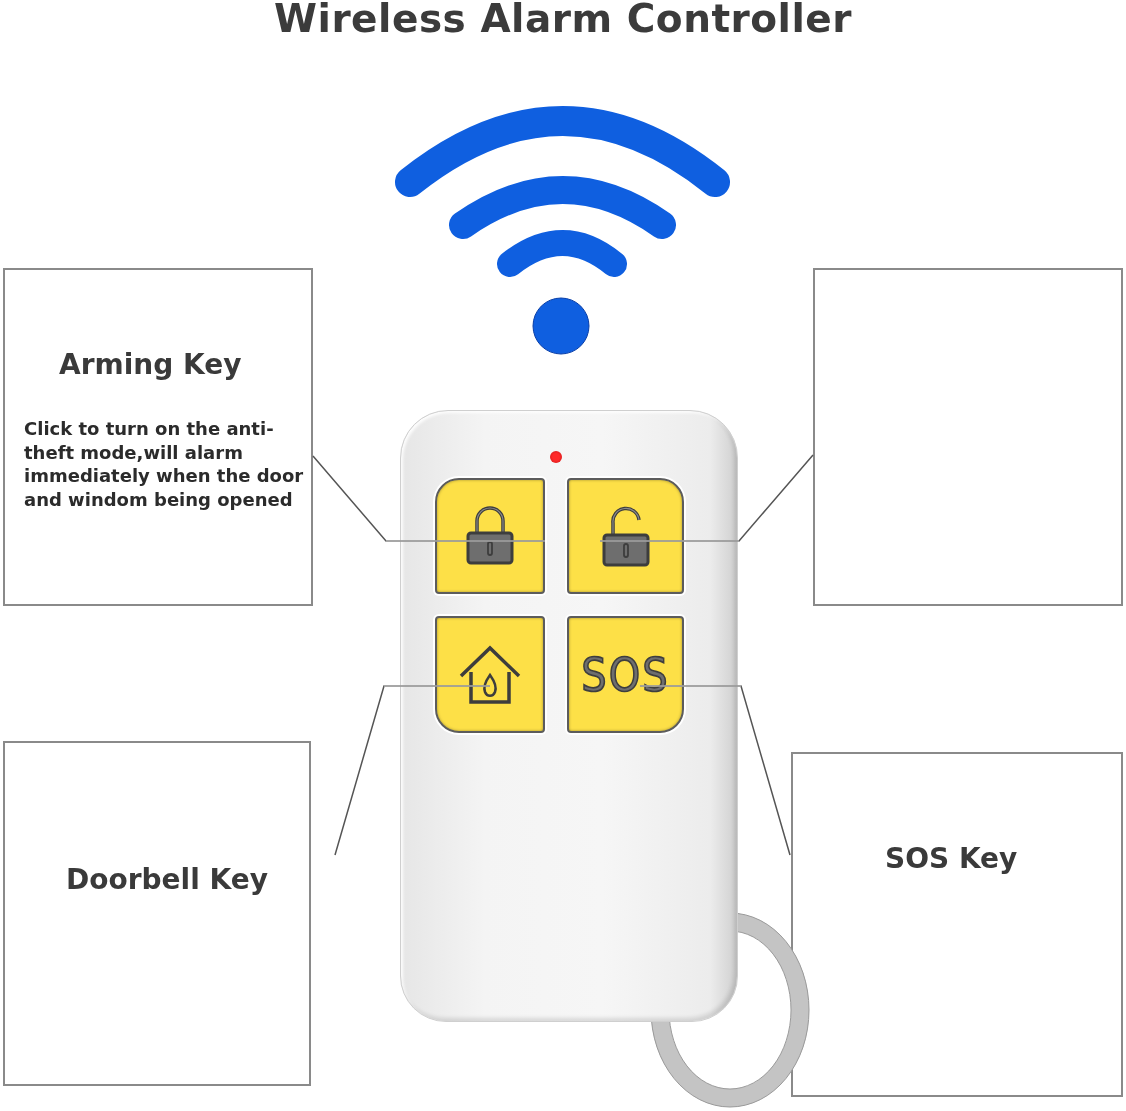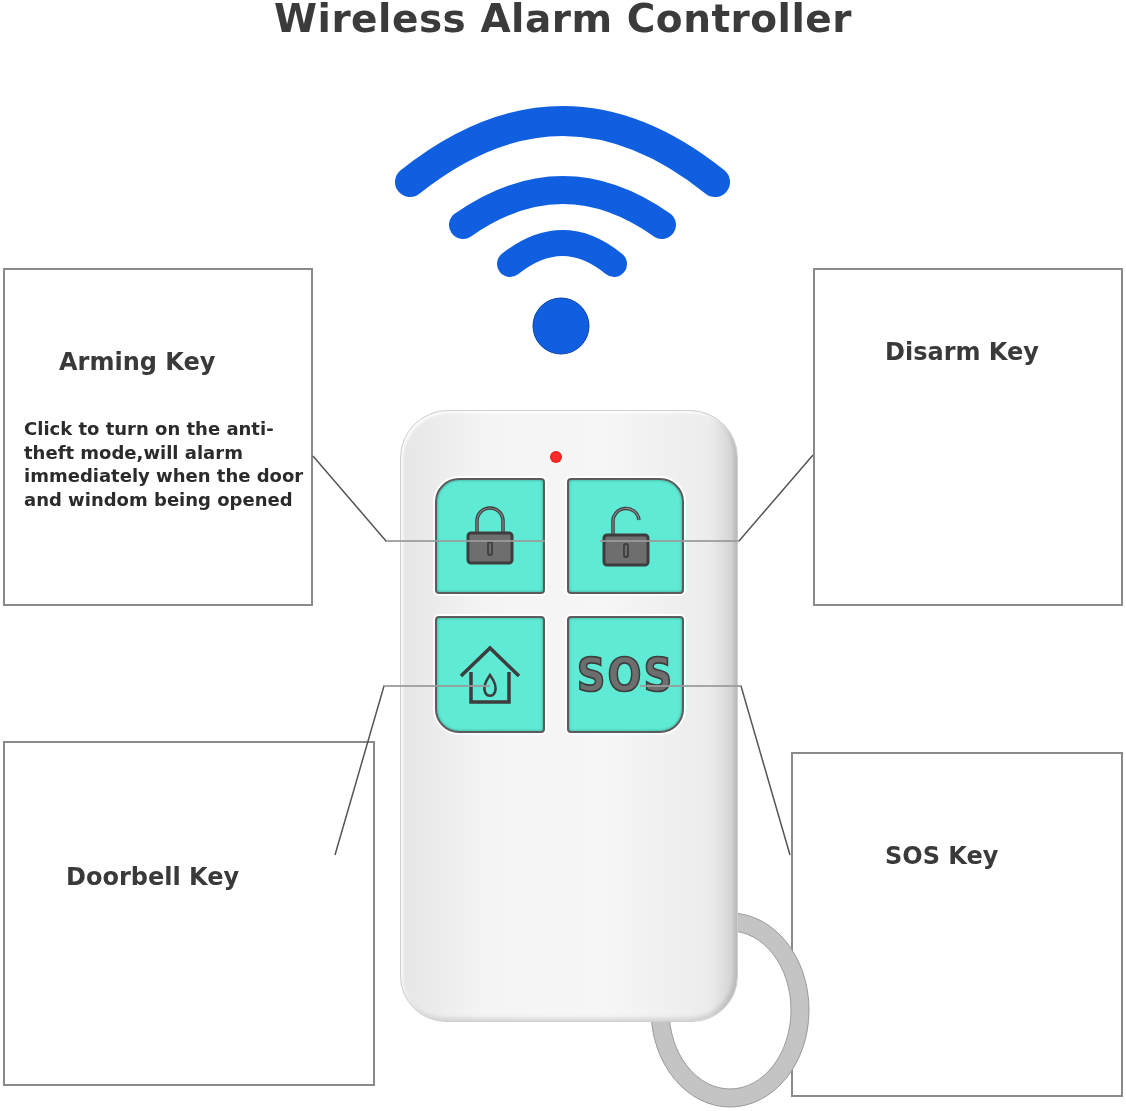"Arming Key" .box .heading { font-size: 24px -> 28px }
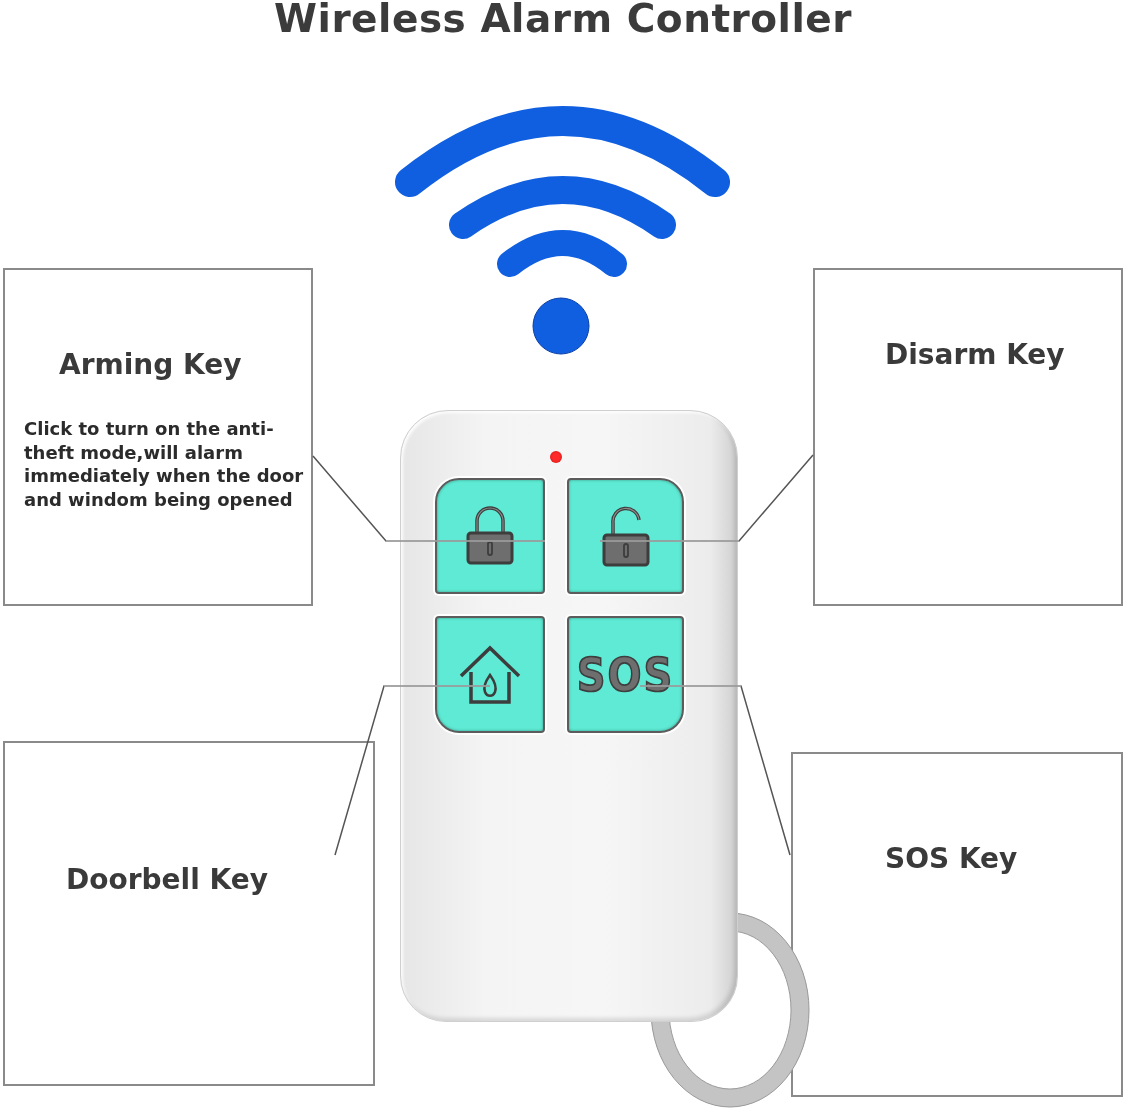"Disarm Key" div.heading { html: <div>Disarm Key</div> -> none }
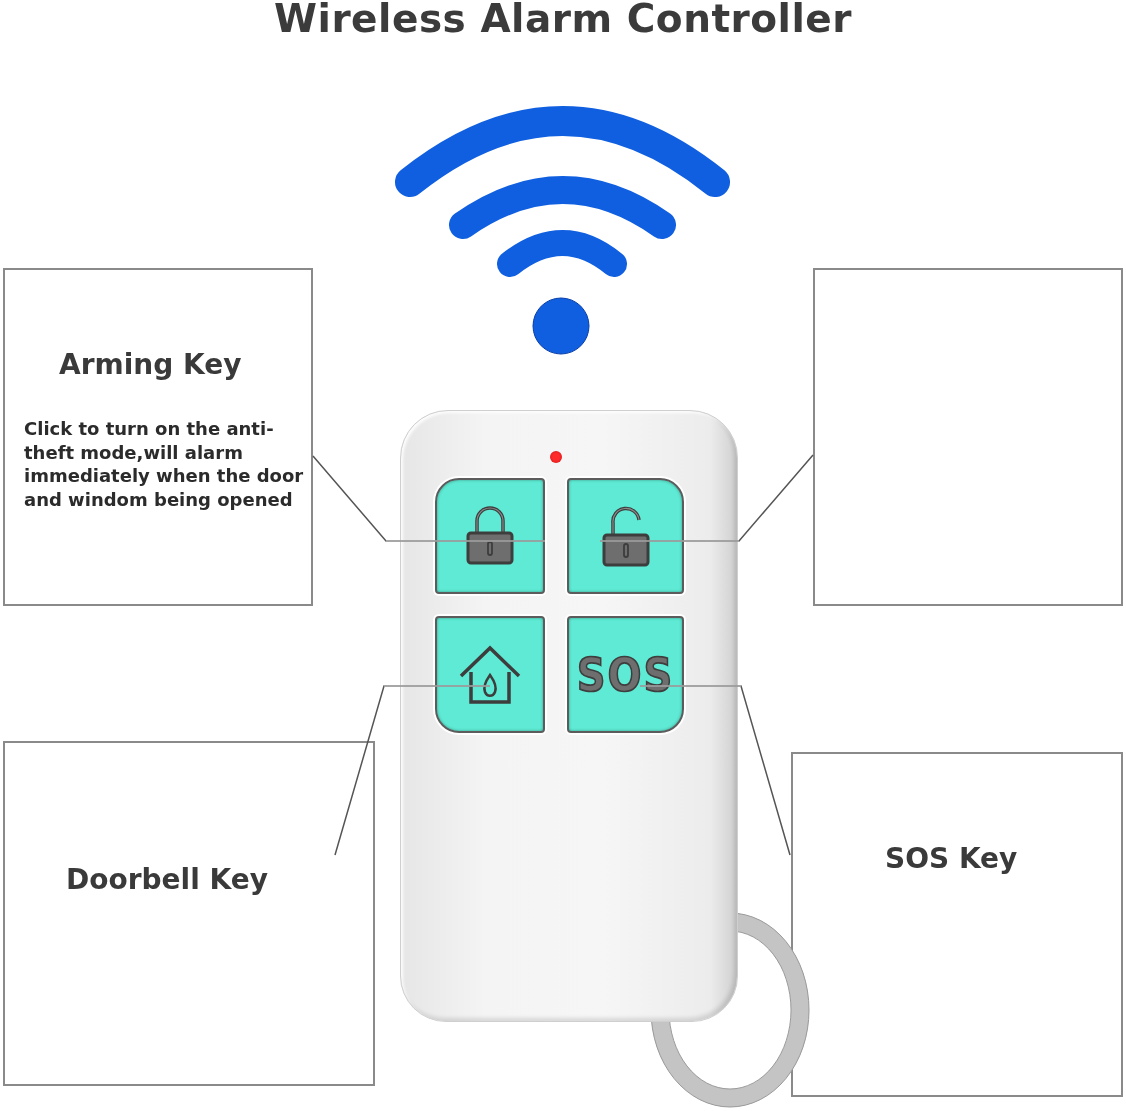"SOS" .key { background: #5eead4 -> #fde047; font-weight: bold -> none }
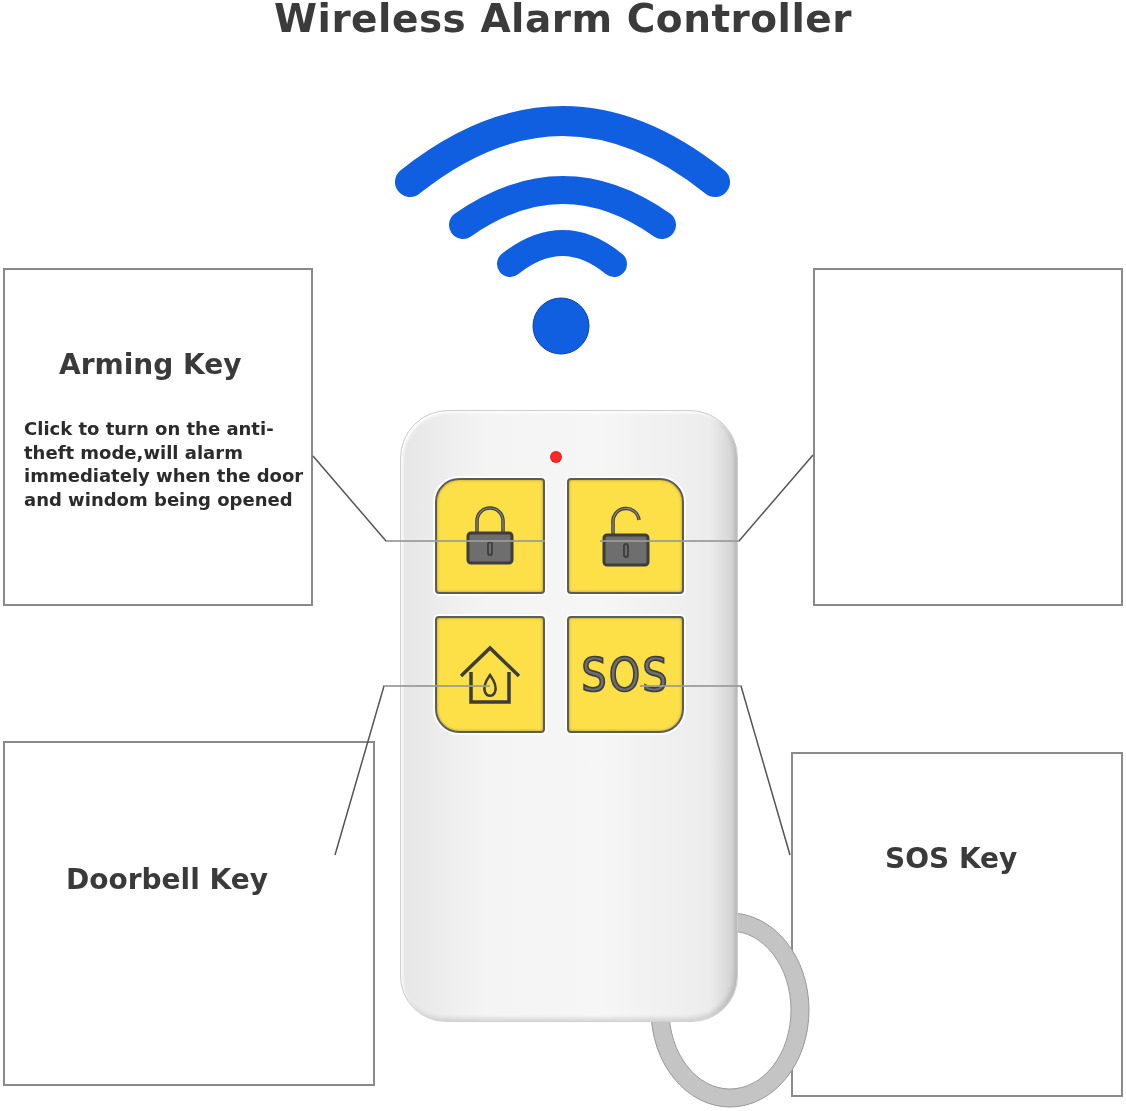"Doorbell Key" div.box { width: 372px -> 308px }
